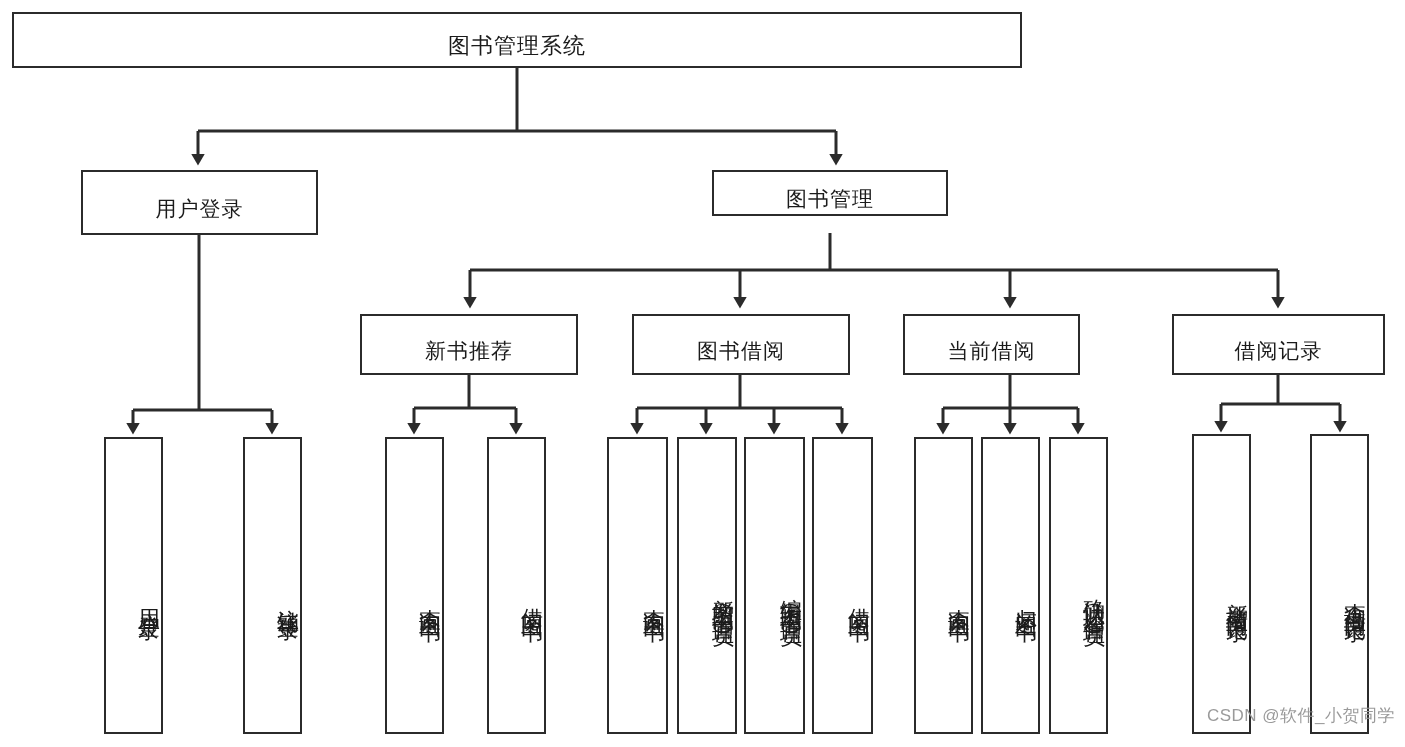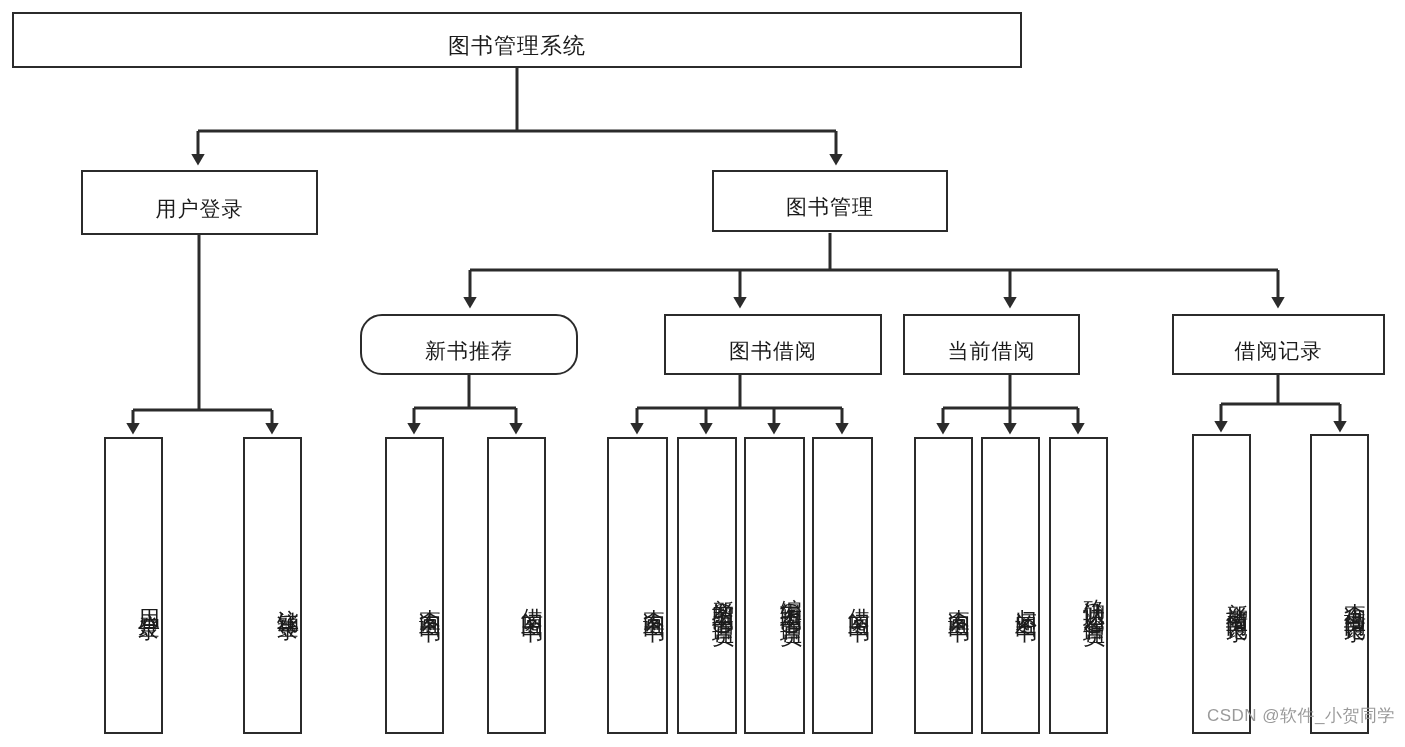"图书管理" div.node { height: 62px -> 46px }
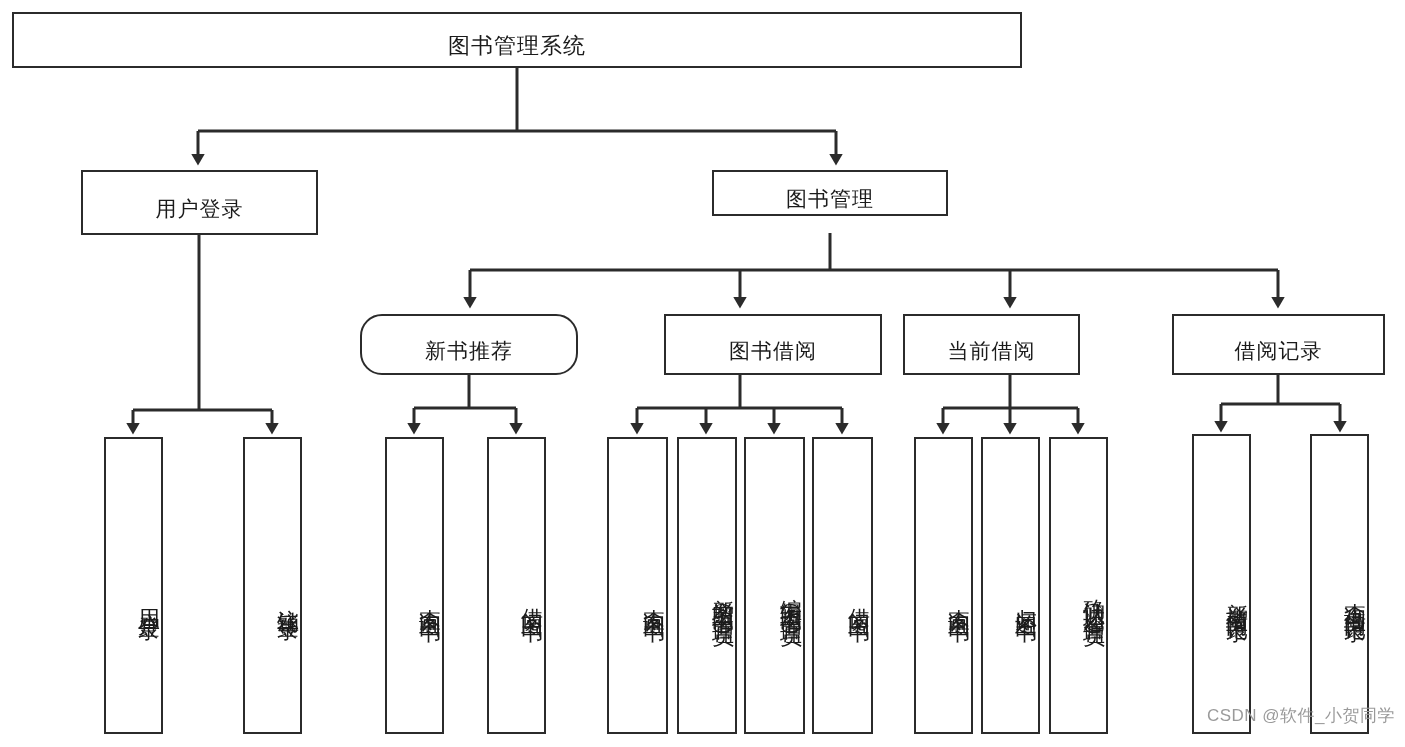"新书推荐" div.node { border-radius: 22px -> none }
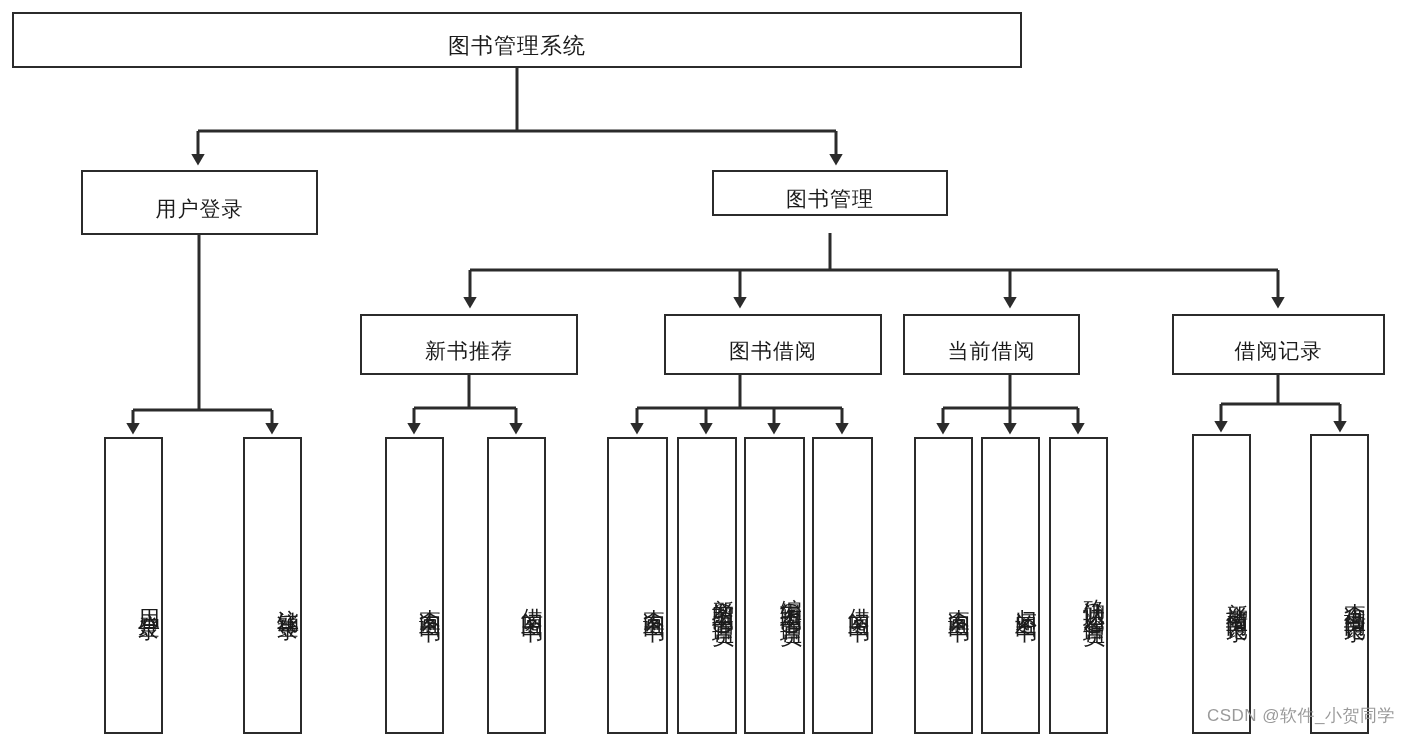"图书借阅" div.node { left: 664px -> 632px }
